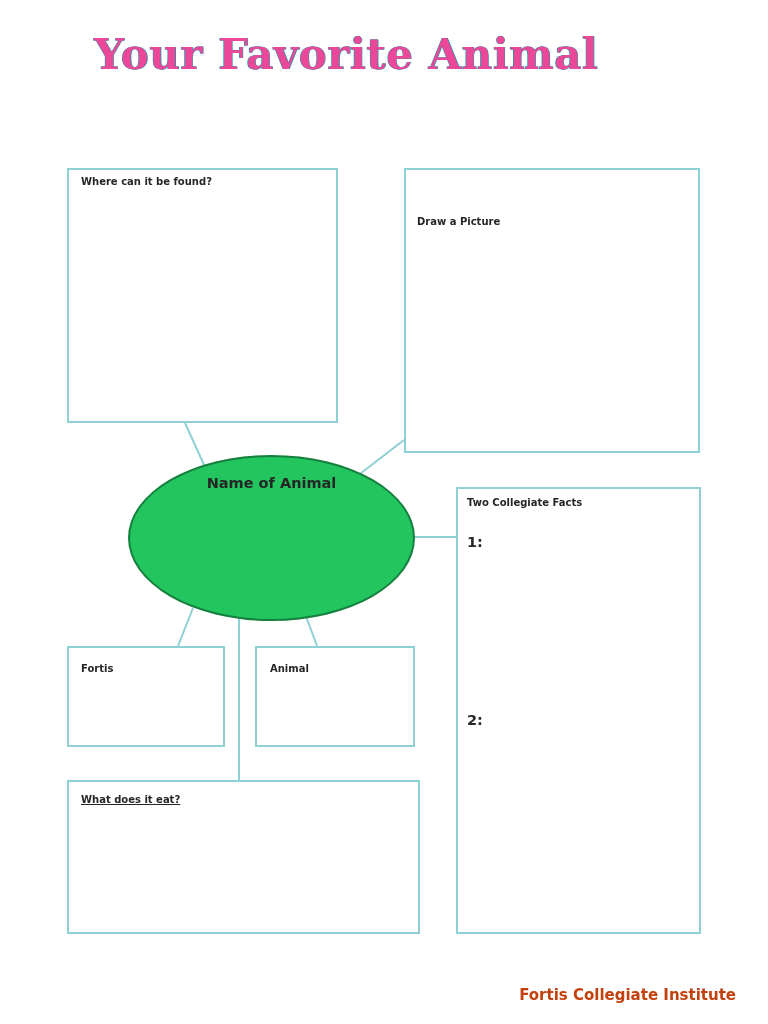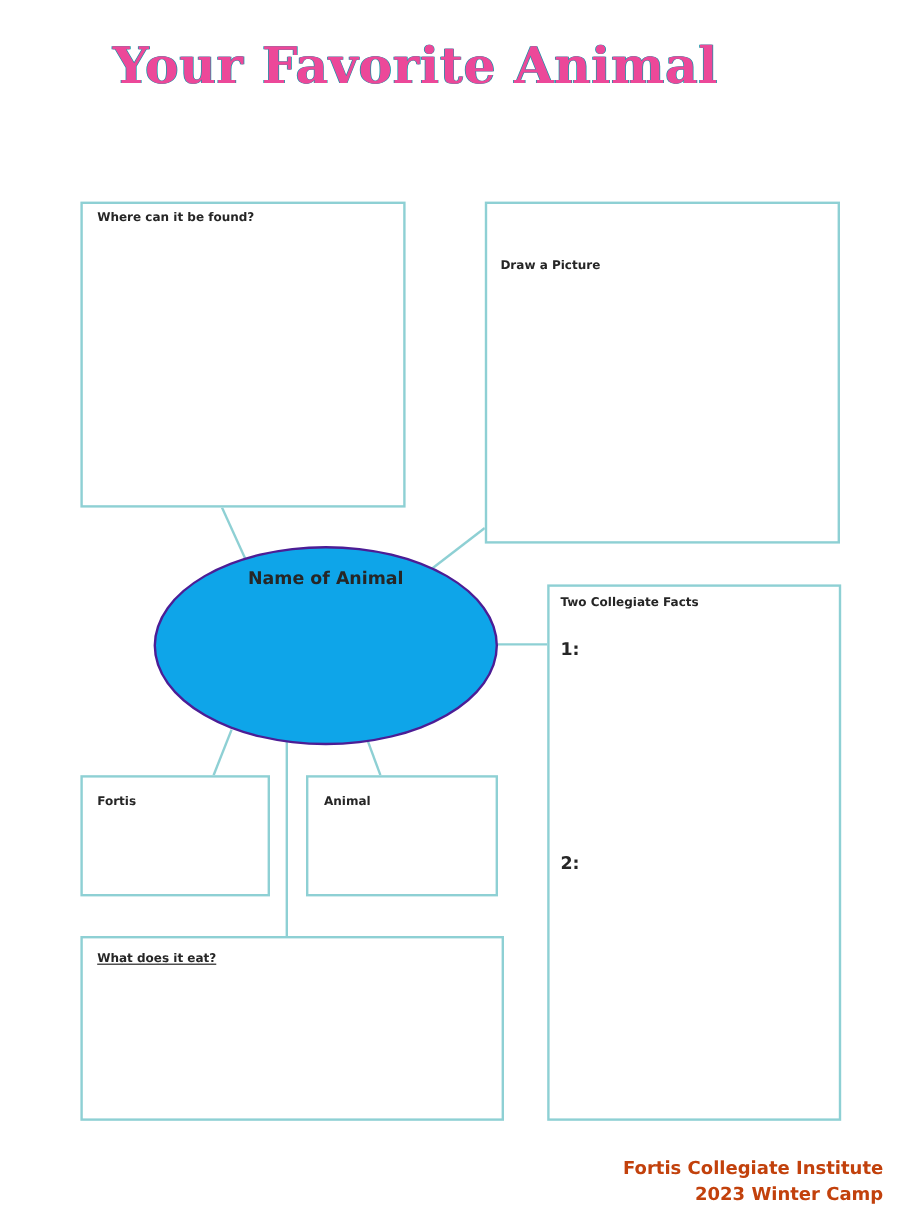"Name of Animal" .center-node { background: #0ea5e9 -> #22c55e; border: 2px solid #4c1d95 -> 2px solid #15803d }
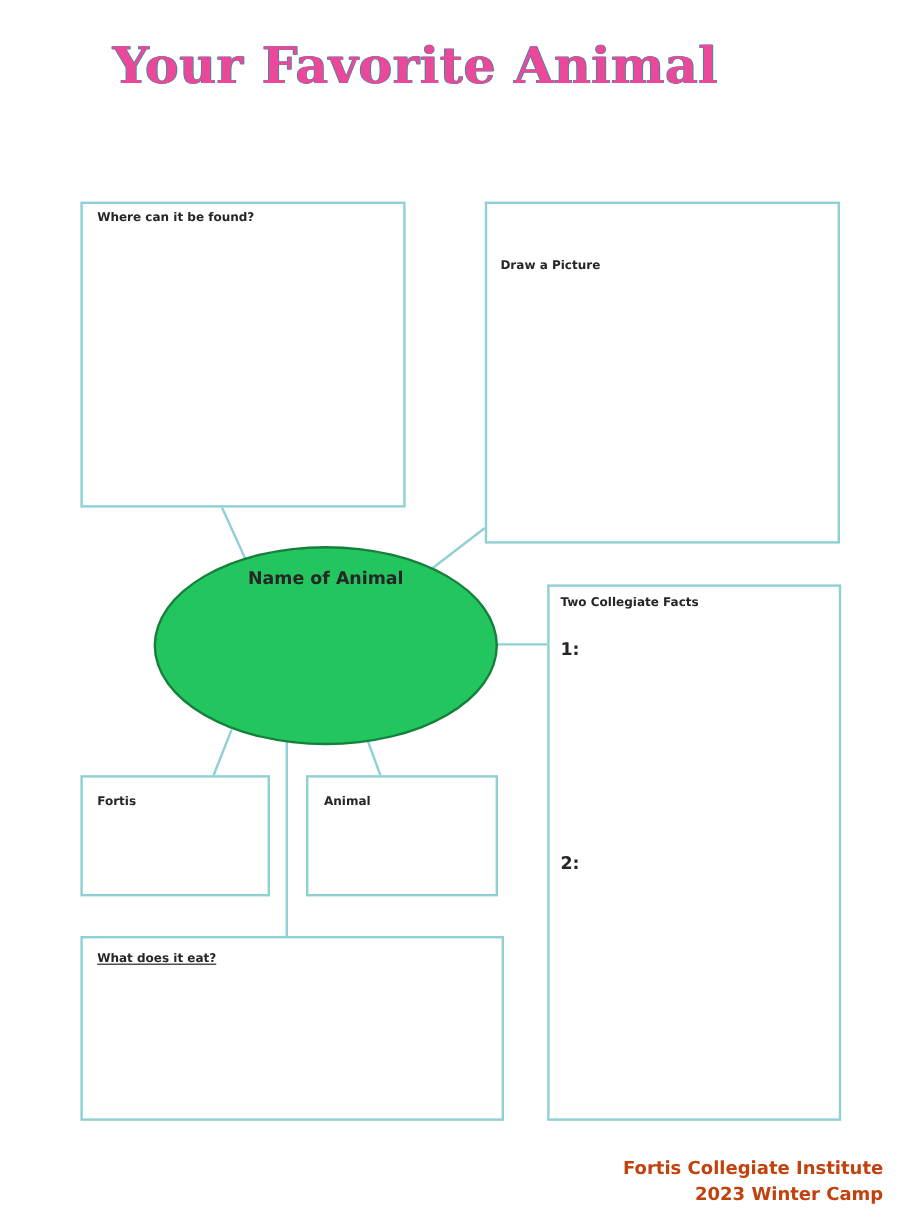"2023 Winter Camp" div { html: <div>2023 Winter Camp</div> -> none }
